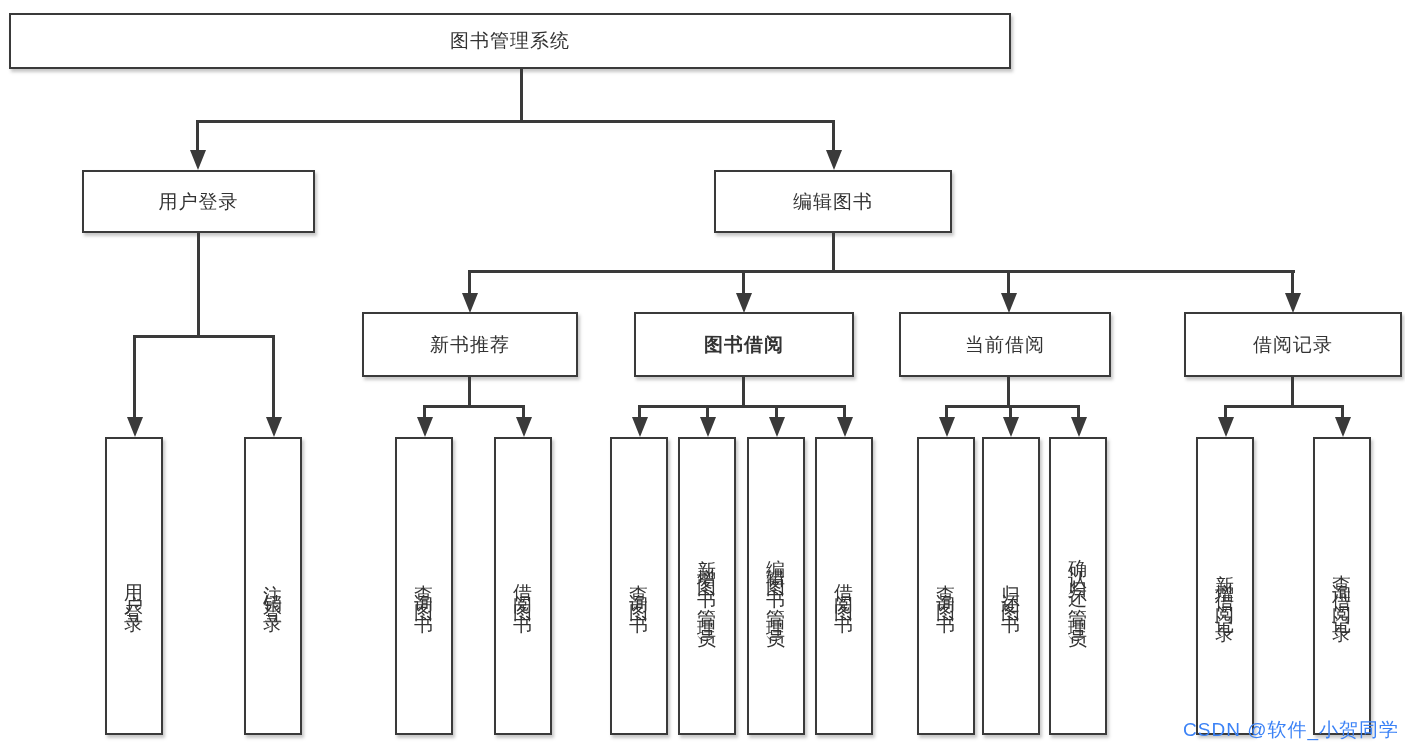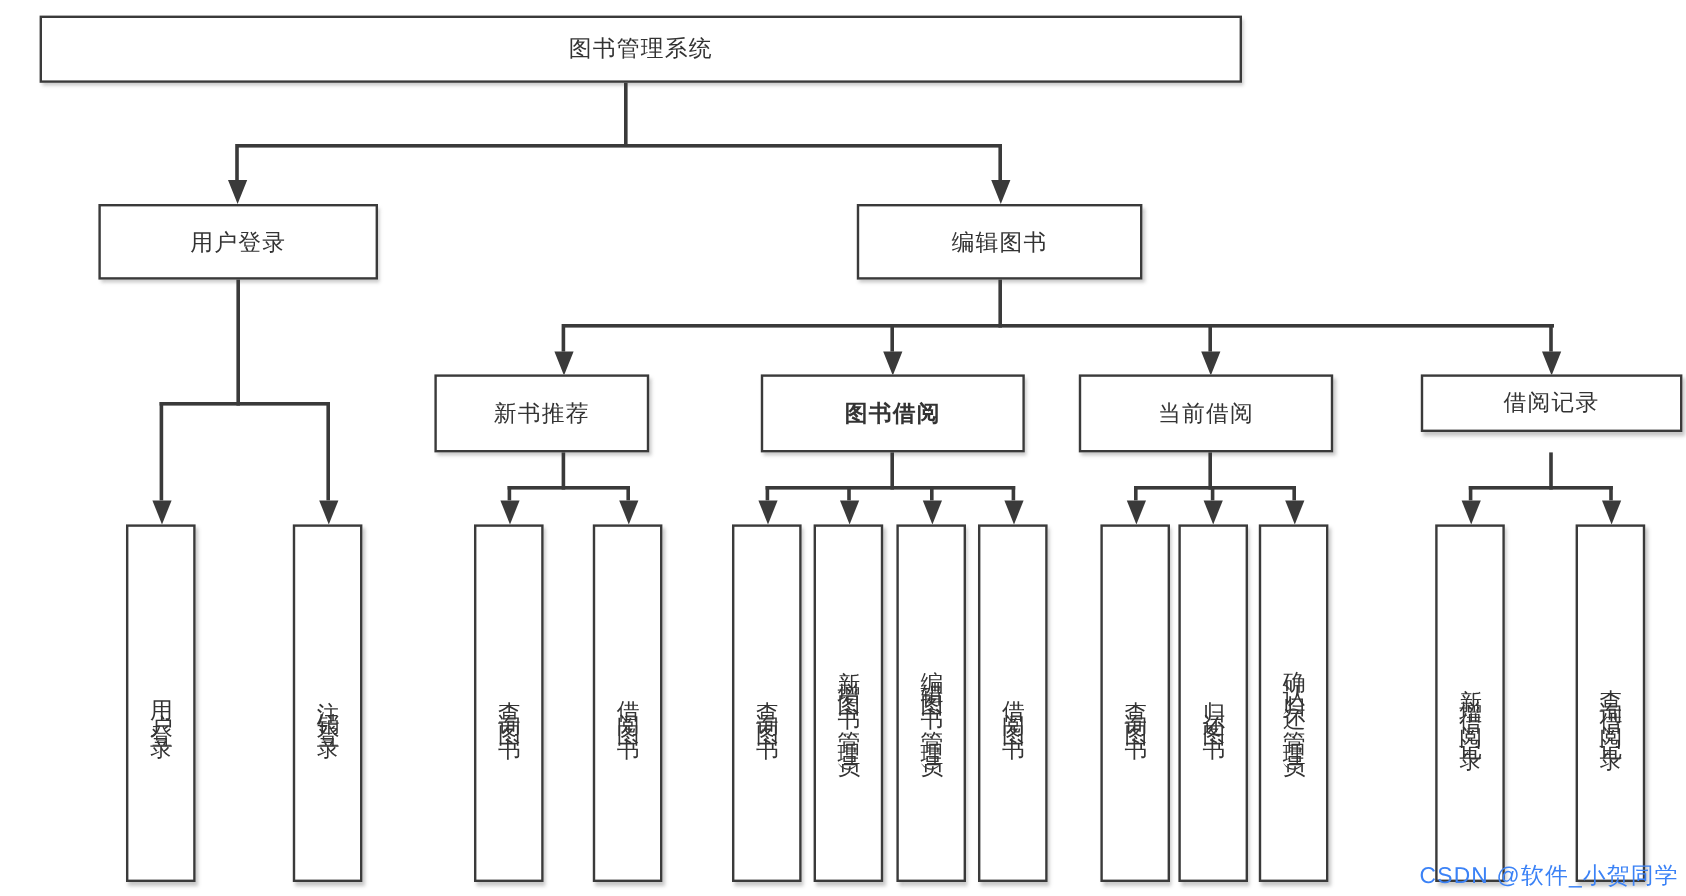"图书管理系统" div.node { left: 33px -> 9px }
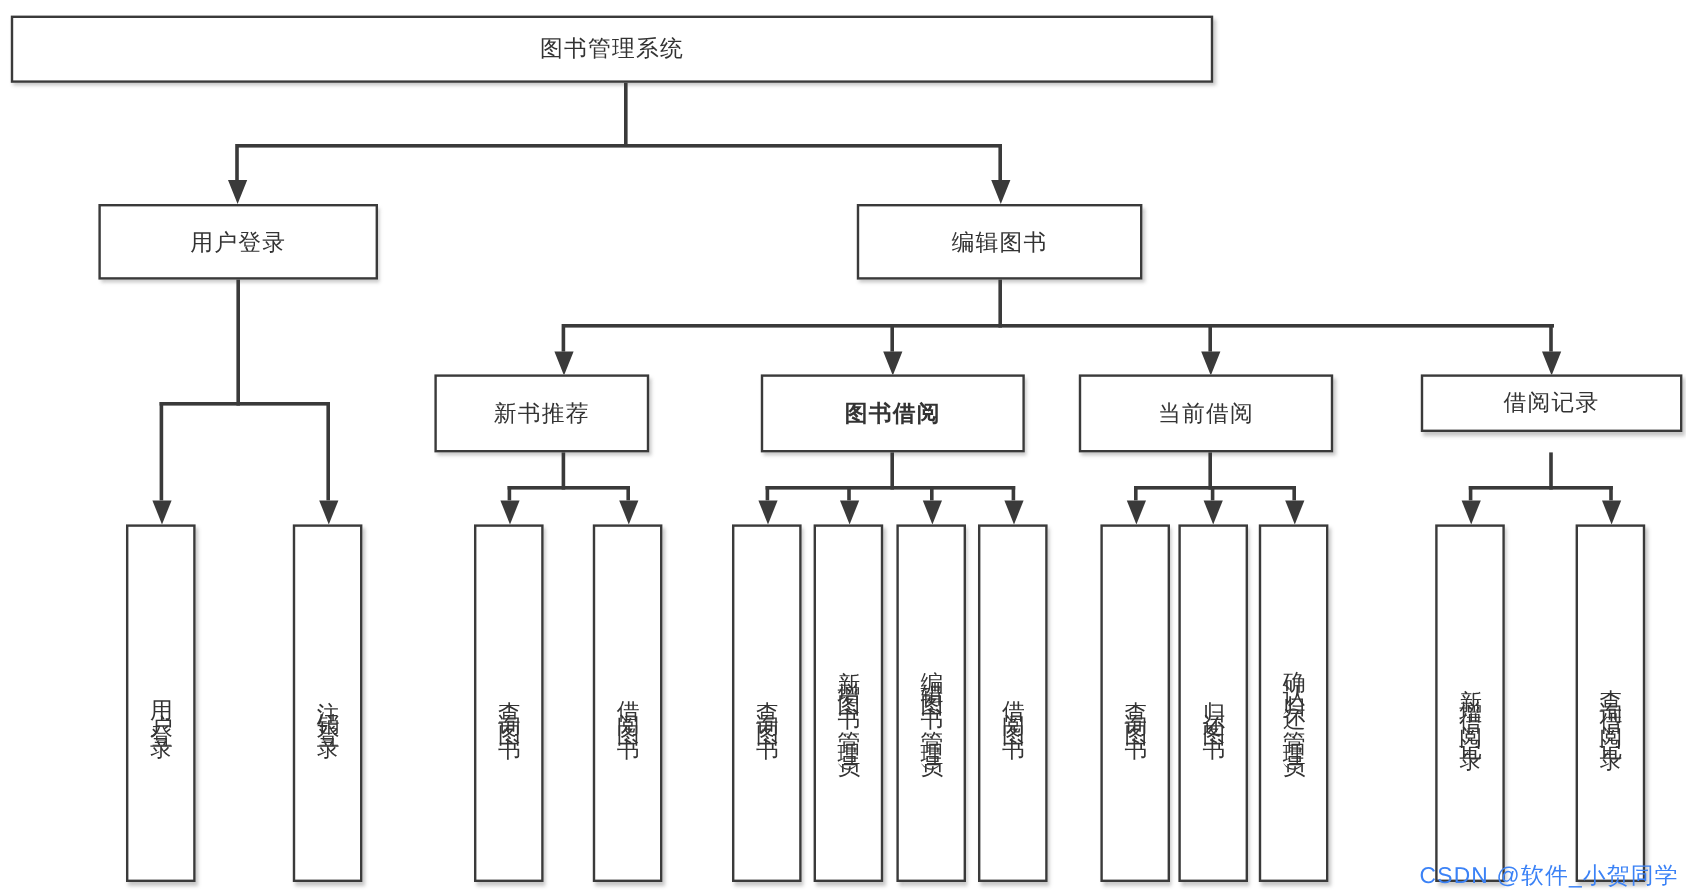"新书推荐" div.node { width: 179px -> 216px }
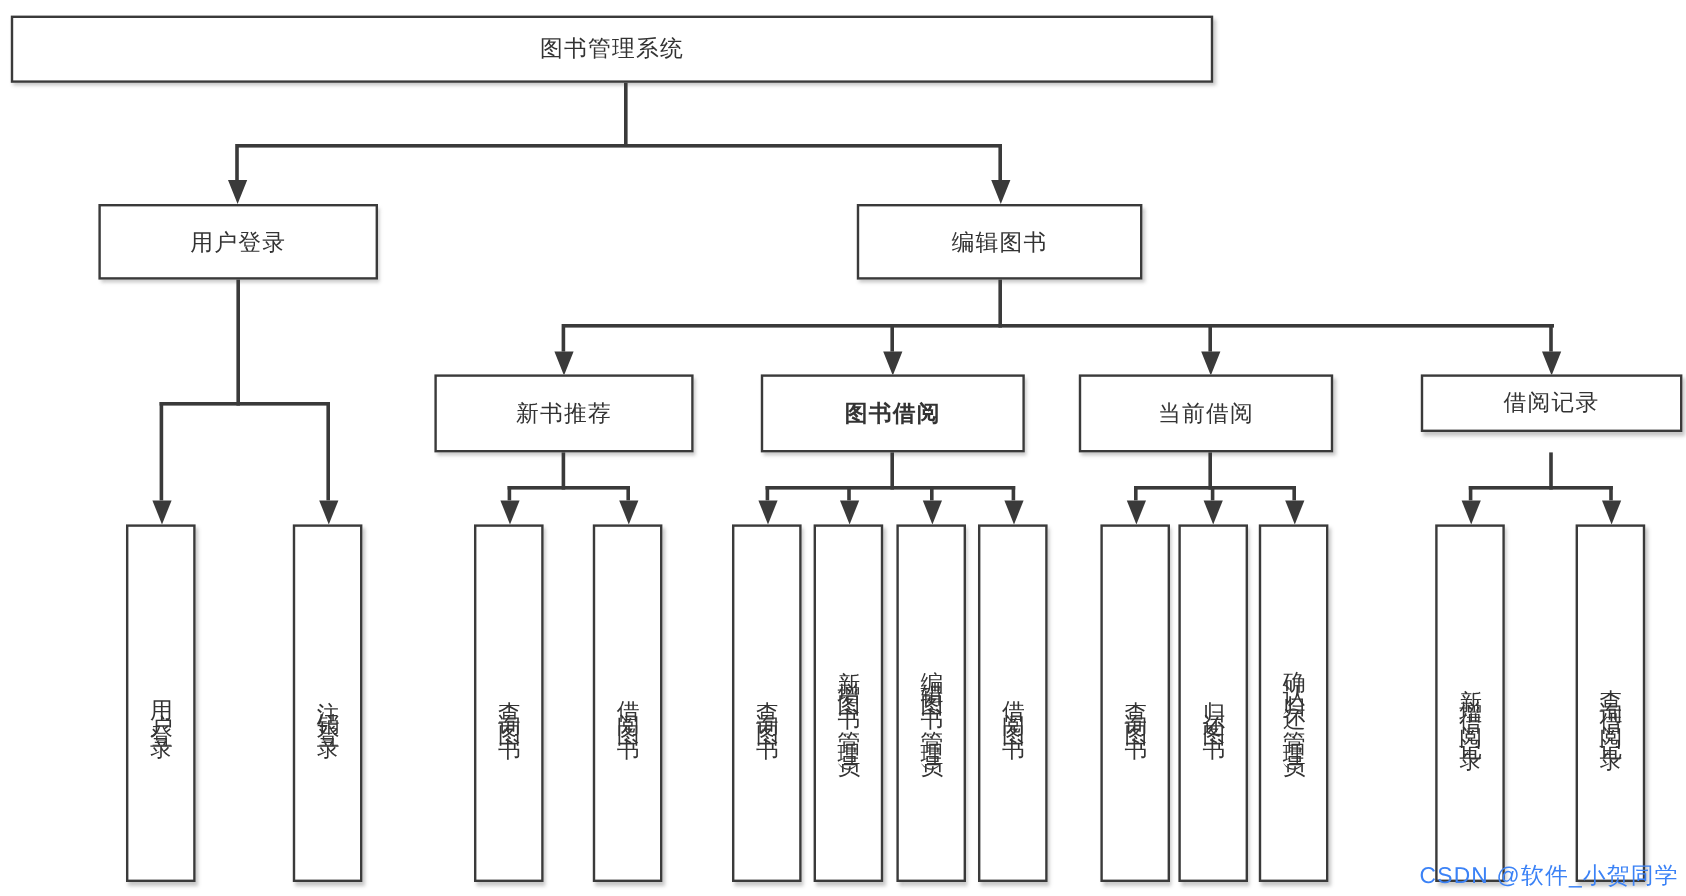"借阅记录" div.node { height: 48px -> 65px }
